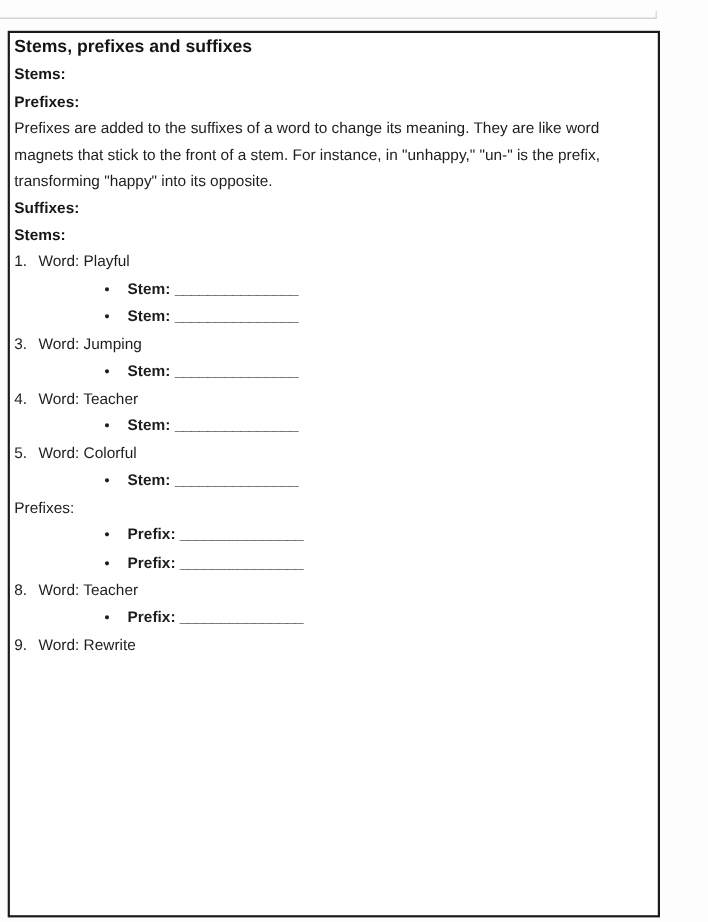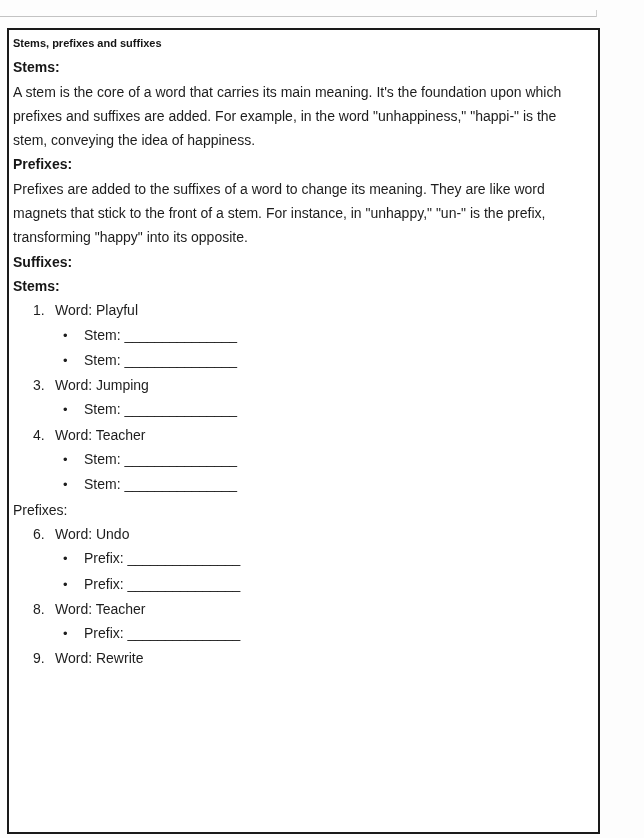"Stems, prefixes and suffixes" .doc-title { font-size: 11px -> 16px }
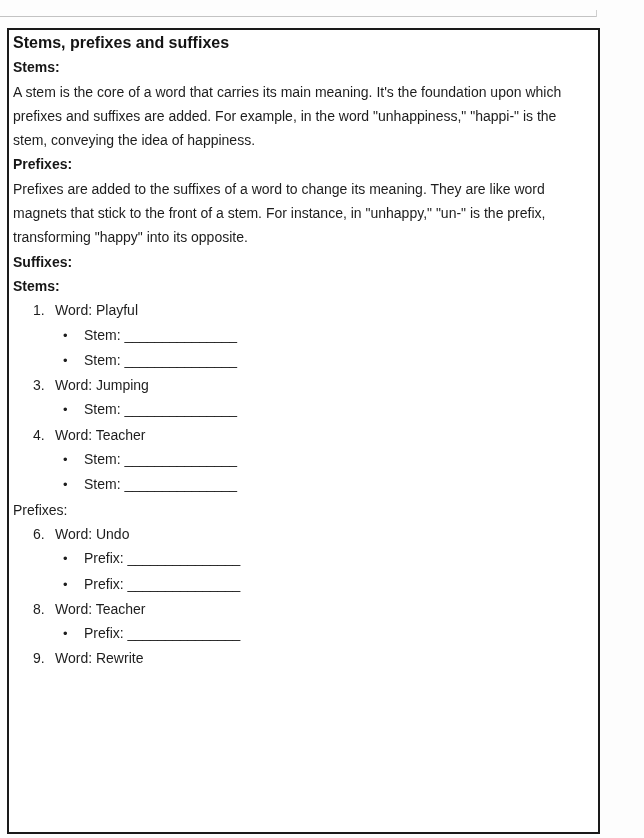"A stem is the core" div.para { html: <div>A stem is the core of a word that carries its main meaning. It's the foundation upon which prefixes and suffixes are added. For example, in the word "unhappiness," "happi-" is the stem, conveying the idea of happiness.</div> -> none }
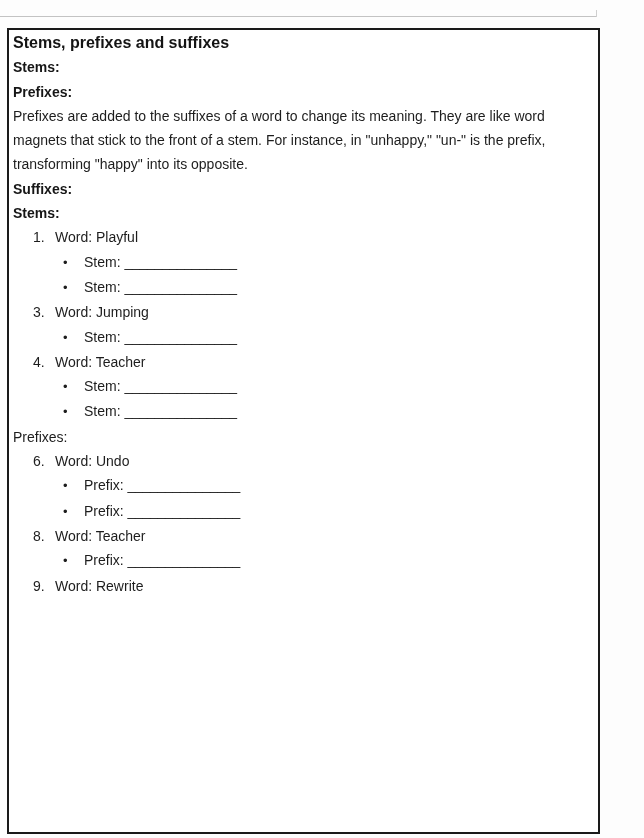"1. Word: Playful" .item-row { margin-left: 20px -> none }
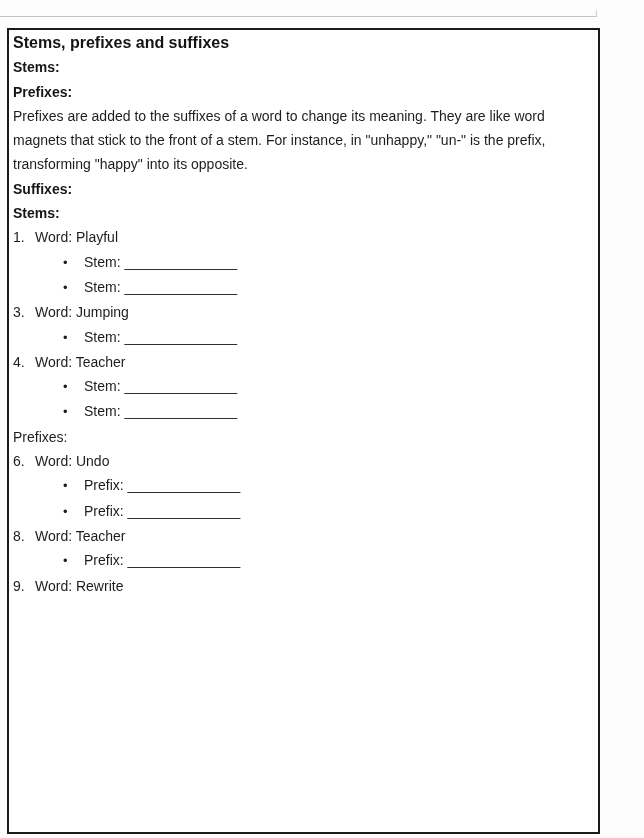"• Stem: _______________" .blank-row { font-weight: none -> bold; margin-left: 50px -> 82px }
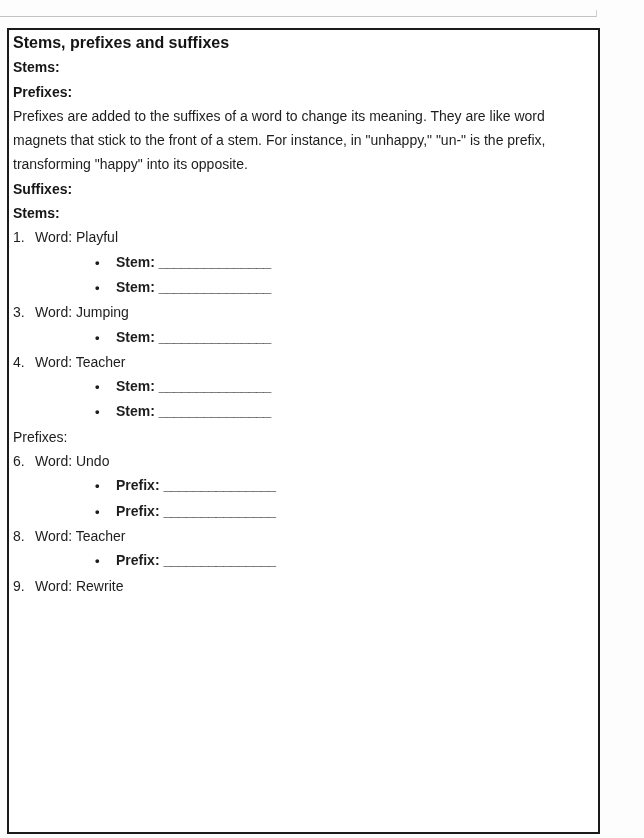"5. Word: Colorful" div.item-row { html: none -> <div> <span>5.</span><span>Word: Colorful</span> </div> }
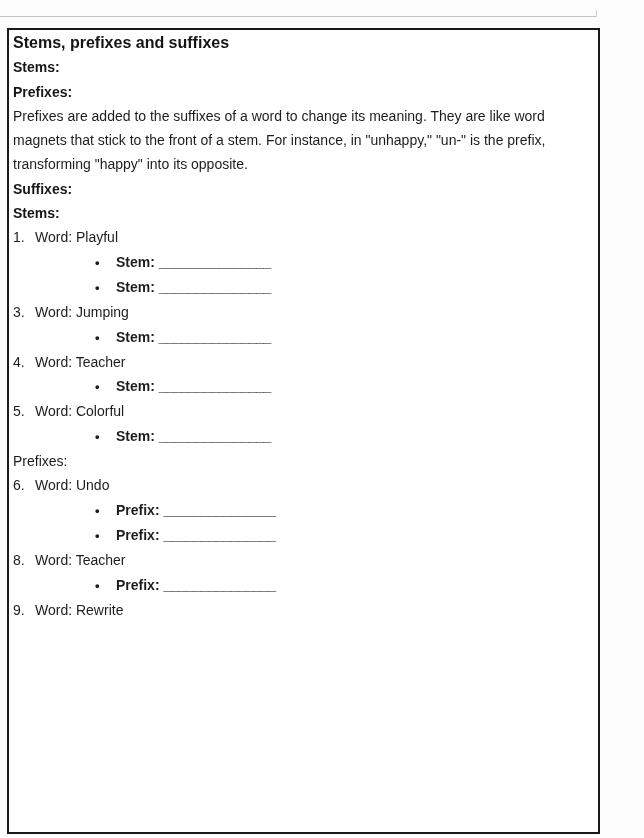"6. Word: Undo" div.item-row { html: <div> <span>6.</span><span>Word: Undo</span> </div> -> none }
